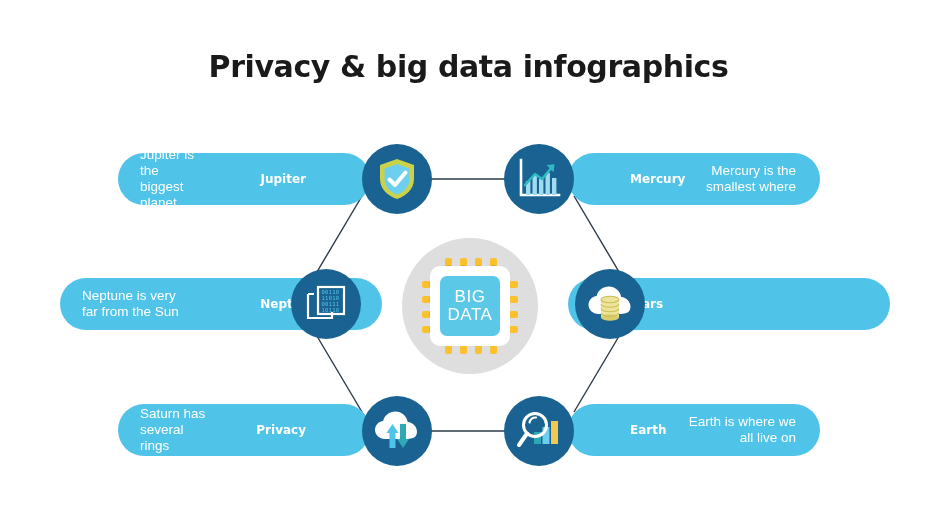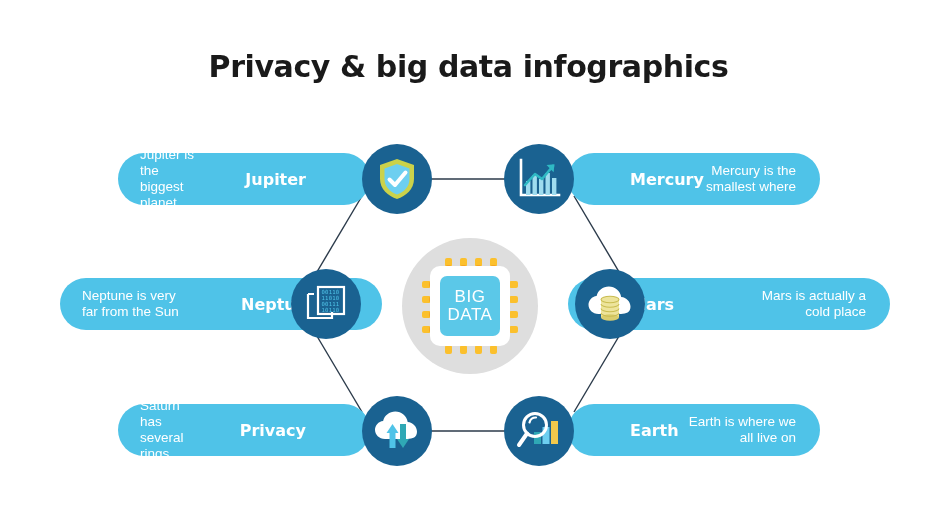"Jupiter" .plabel { font-size: 16px -> 12px }
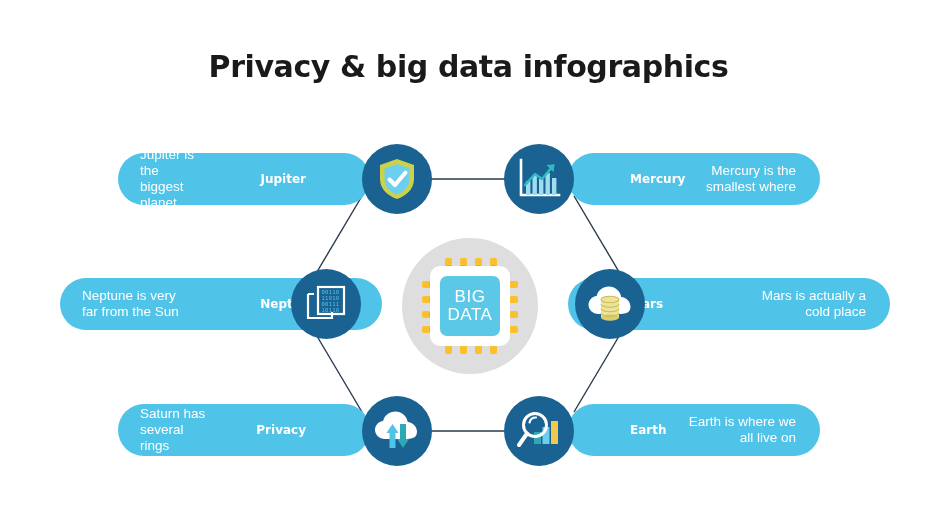"Mars is actually a" div.desc { html: <div>Mars is actually a cold place</div> -> none }
